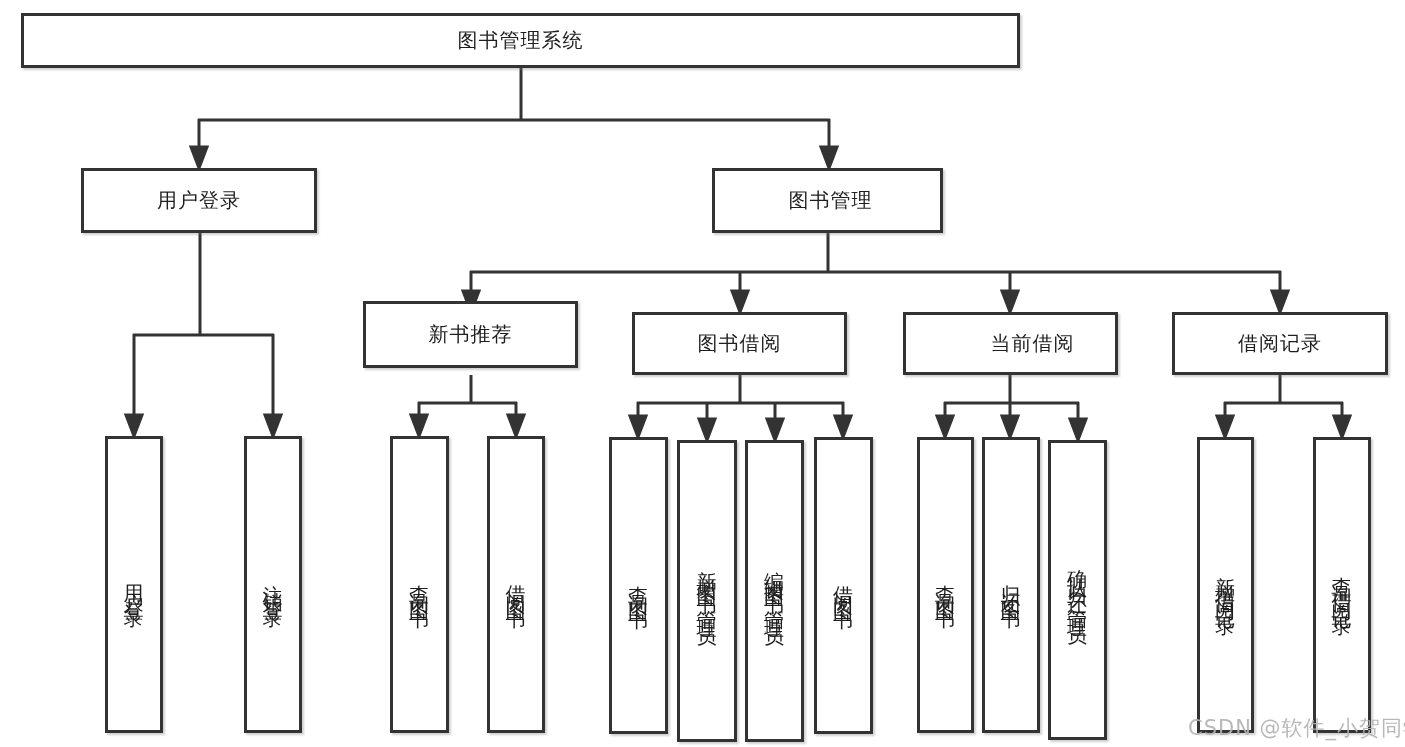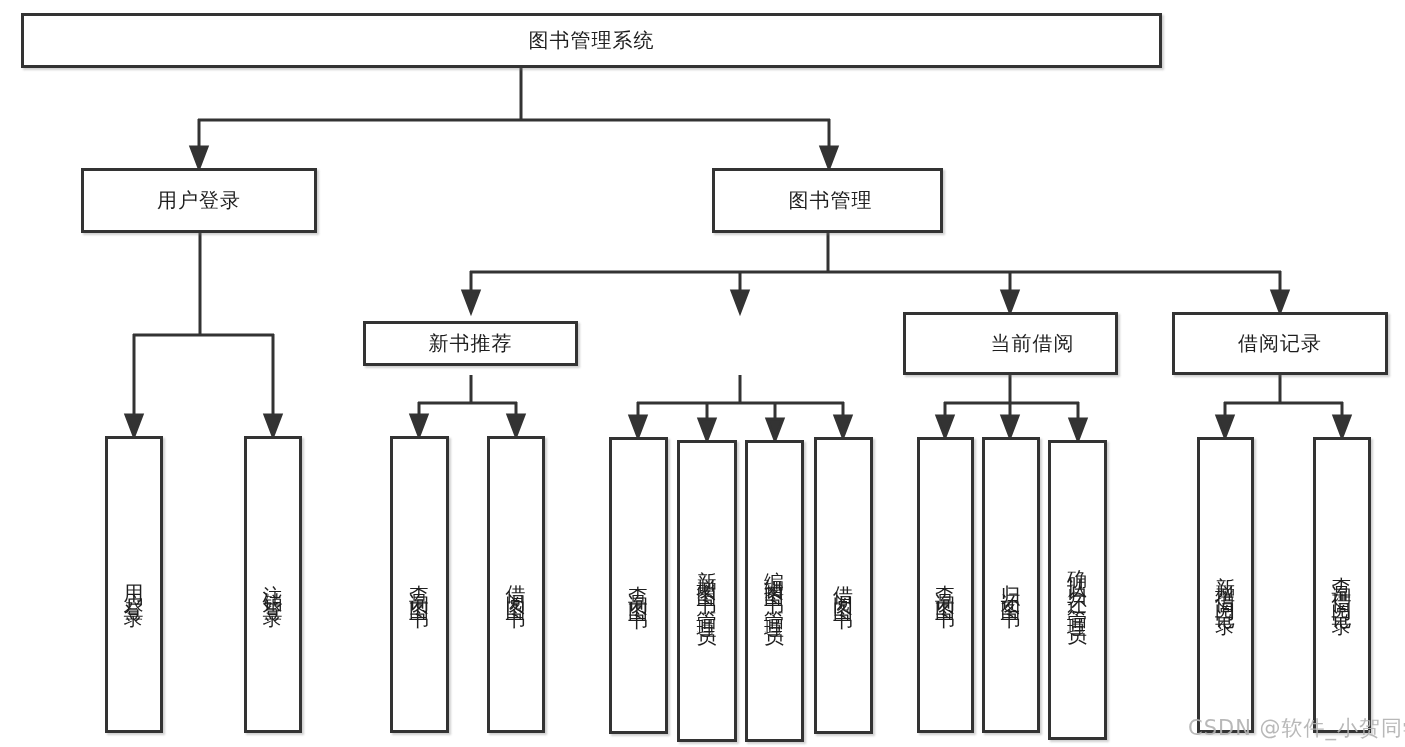"图书管理系统" div.box { width: 1141px -> 999px }
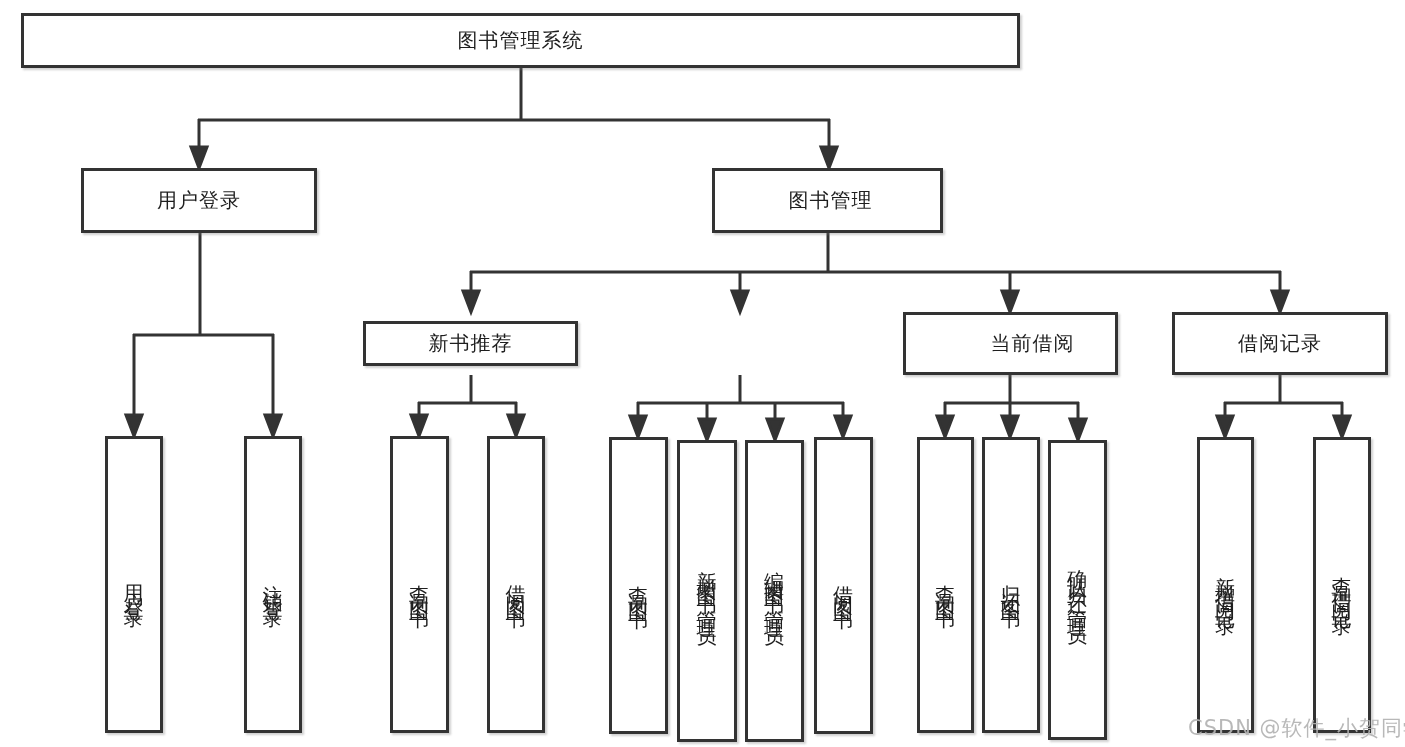"新书推荐" div.box { height: 45px -> 67px; top: 321px -> 301px }
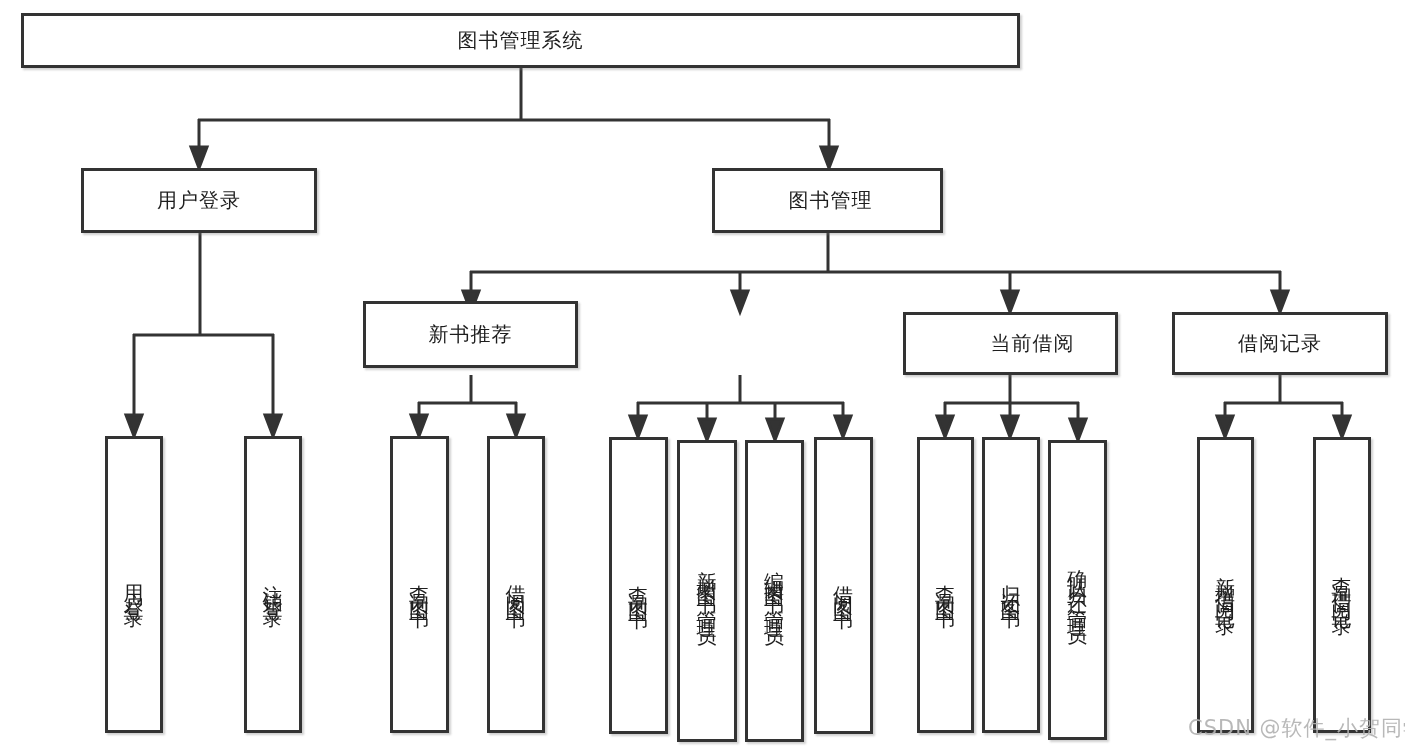"图书借阅" div.box { html: none -> <div> <span>图书借阅</span> </div> }
